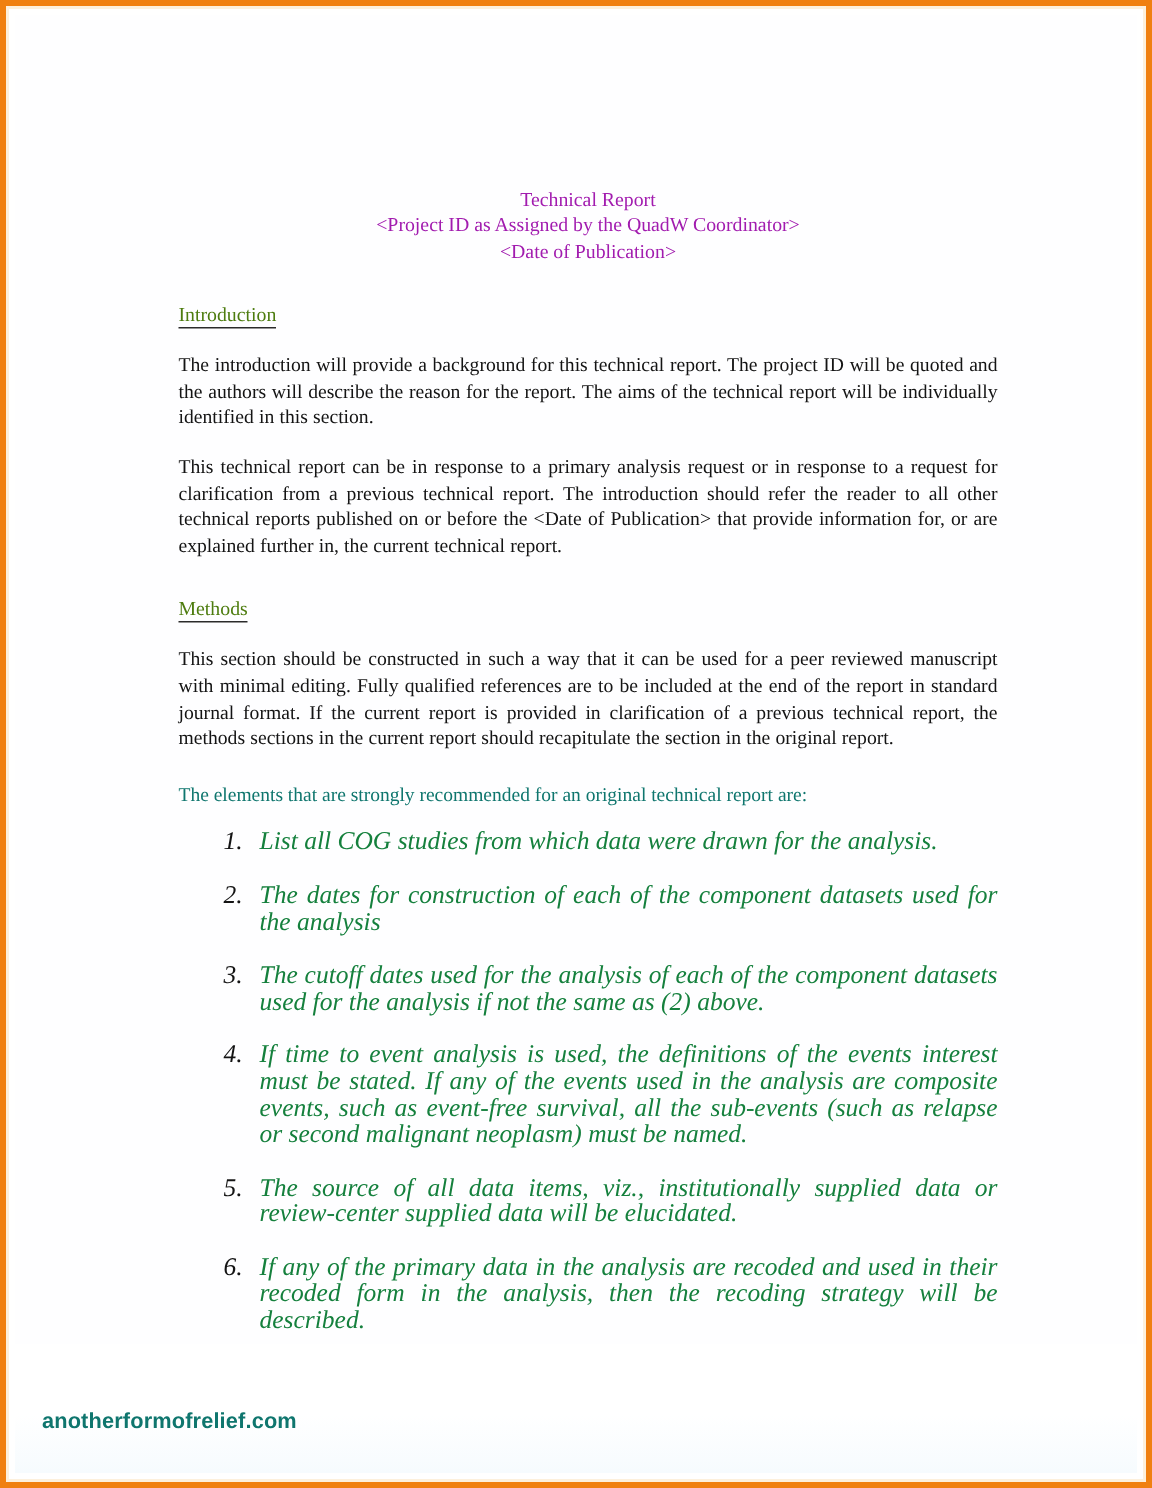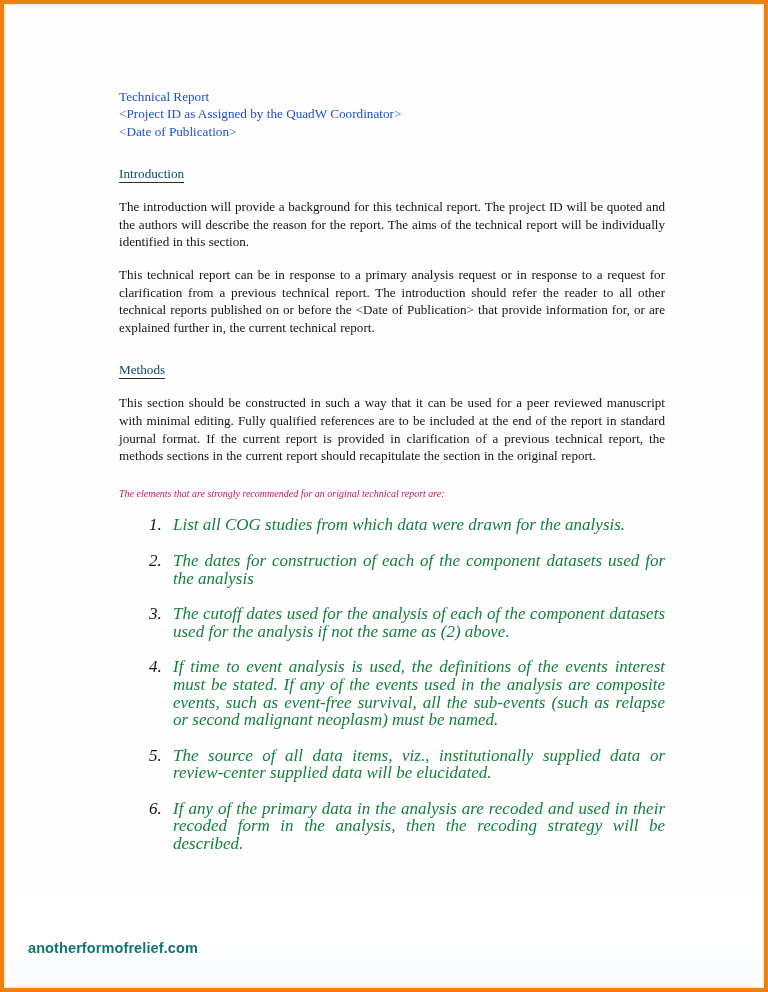"Technical Report" .title-block { color: #1d4ed8 -> #a21caf; margin-top: none -> 36px; text-align: none -> center }
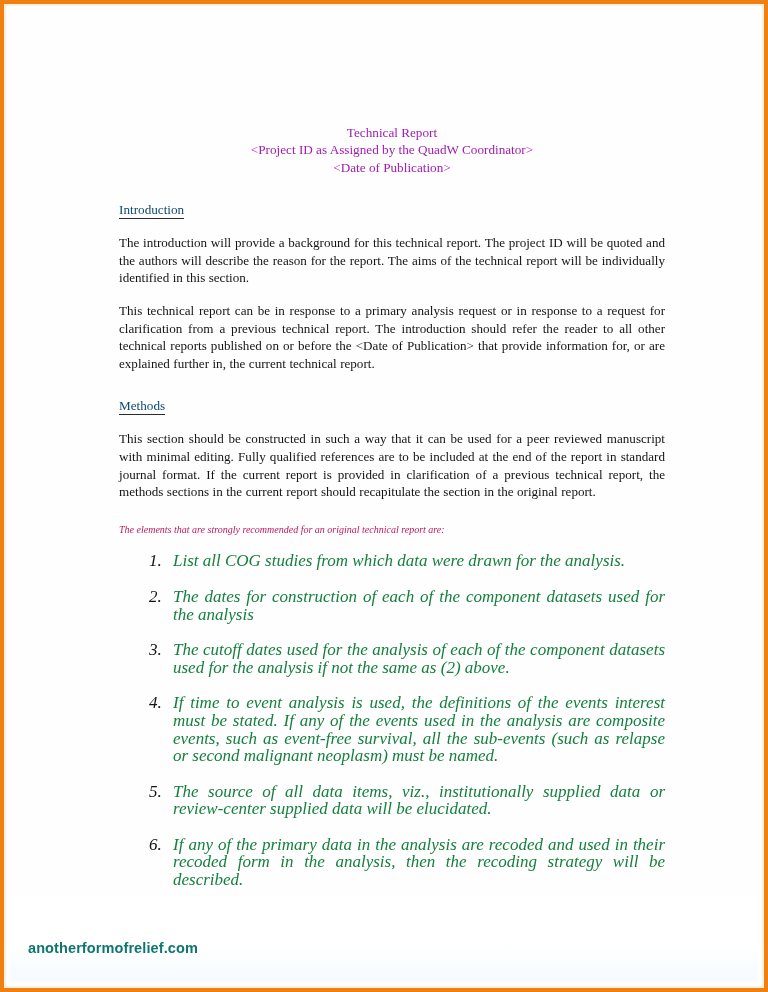"Introduction" .section-heading { color: #0c4a6e -> #4d7c0f }
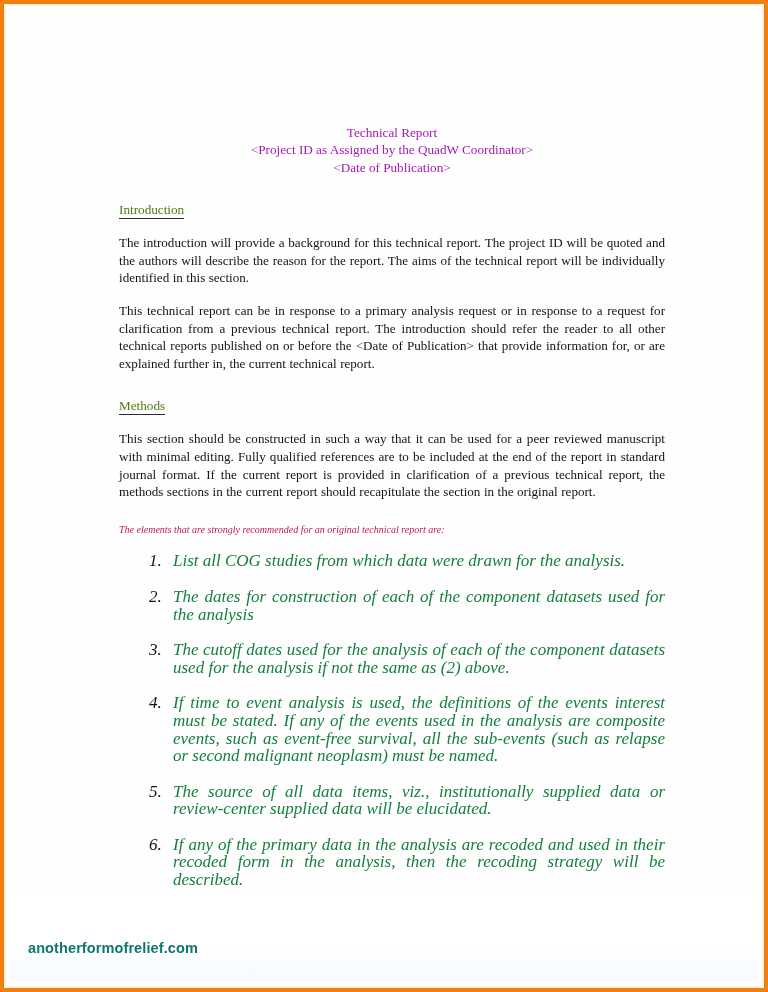"The elements that are strongly" p.lead-in { color: #be185d -> #0f766e; font-size: 10px -> 13px; font-style: italic -> none }
